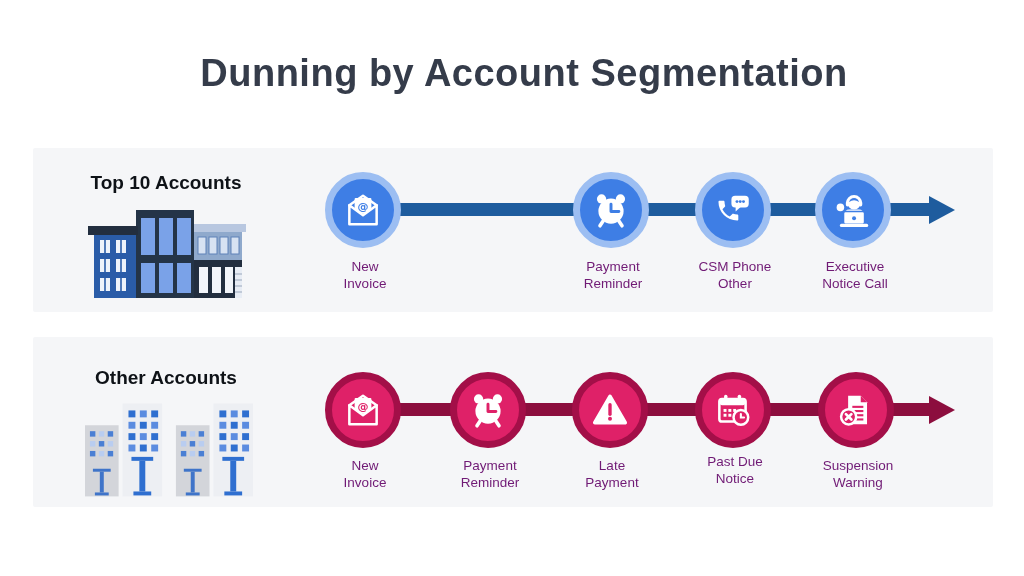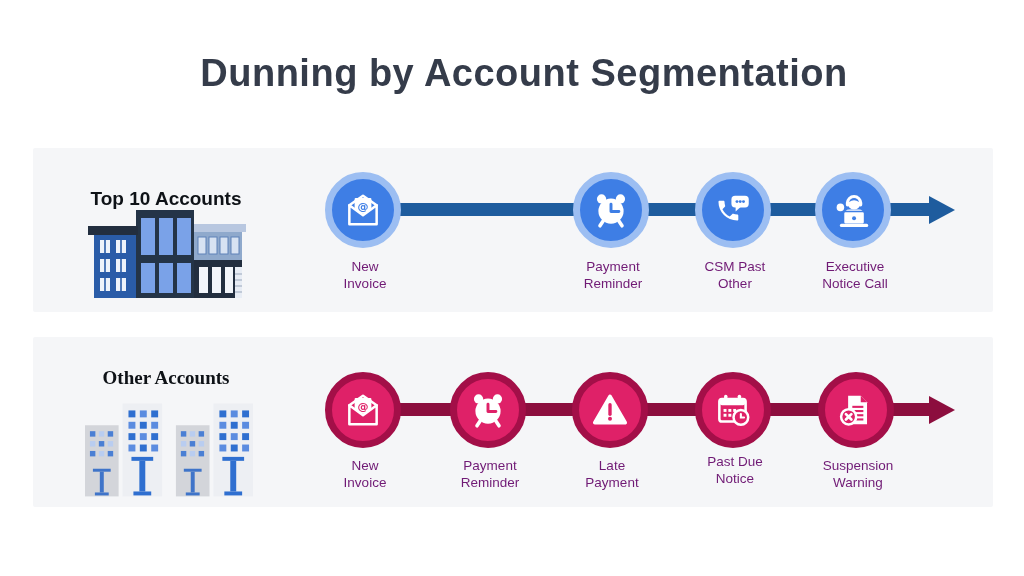"Top 10 Accounts" .band.top .section-title { top: 40px -> 24px }
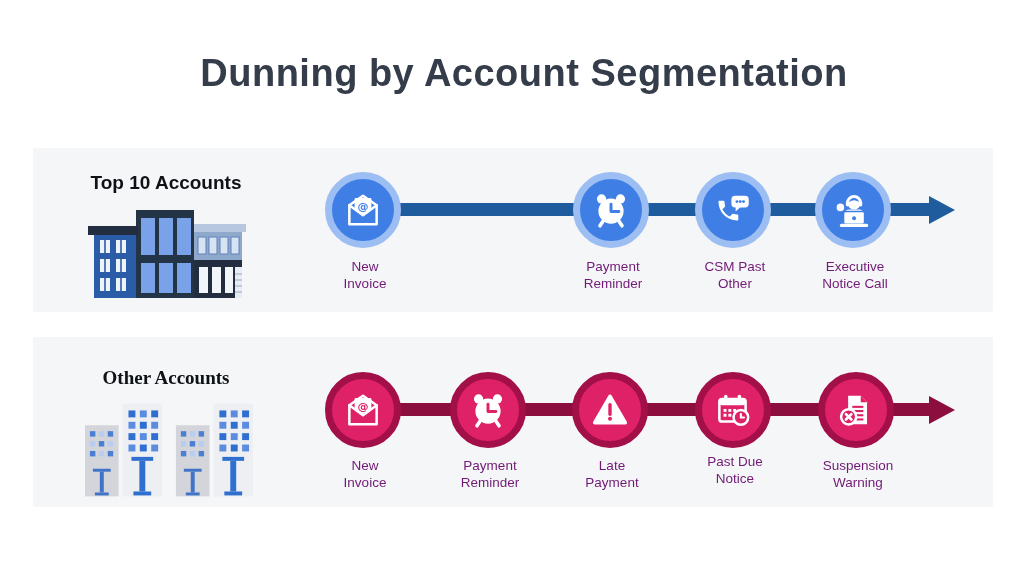"CSM Past" div { text: Past -> Phone }
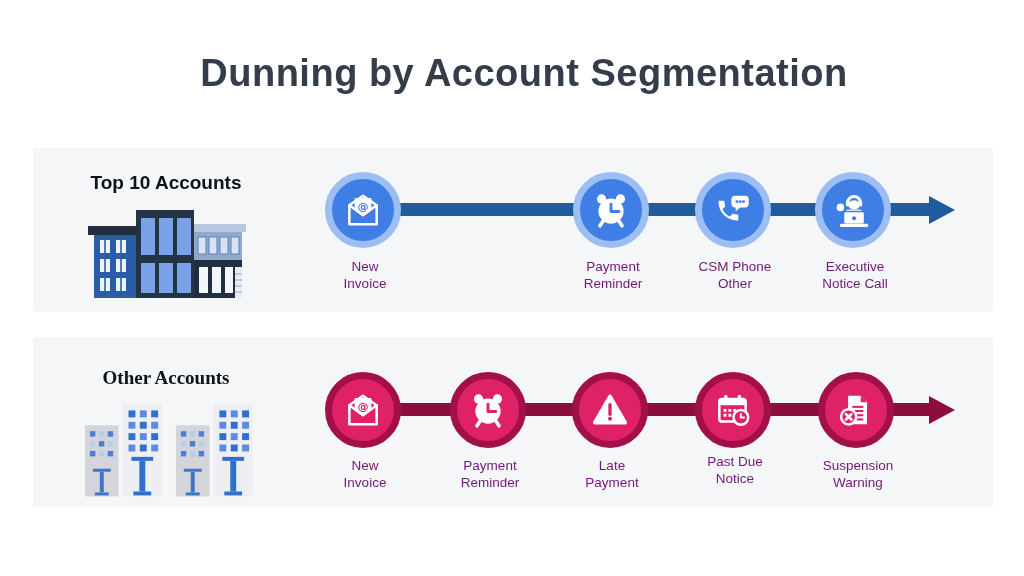"Other Accounts" .band.bottom .section-title { font-family: Liberation Serif, serif -> none }
